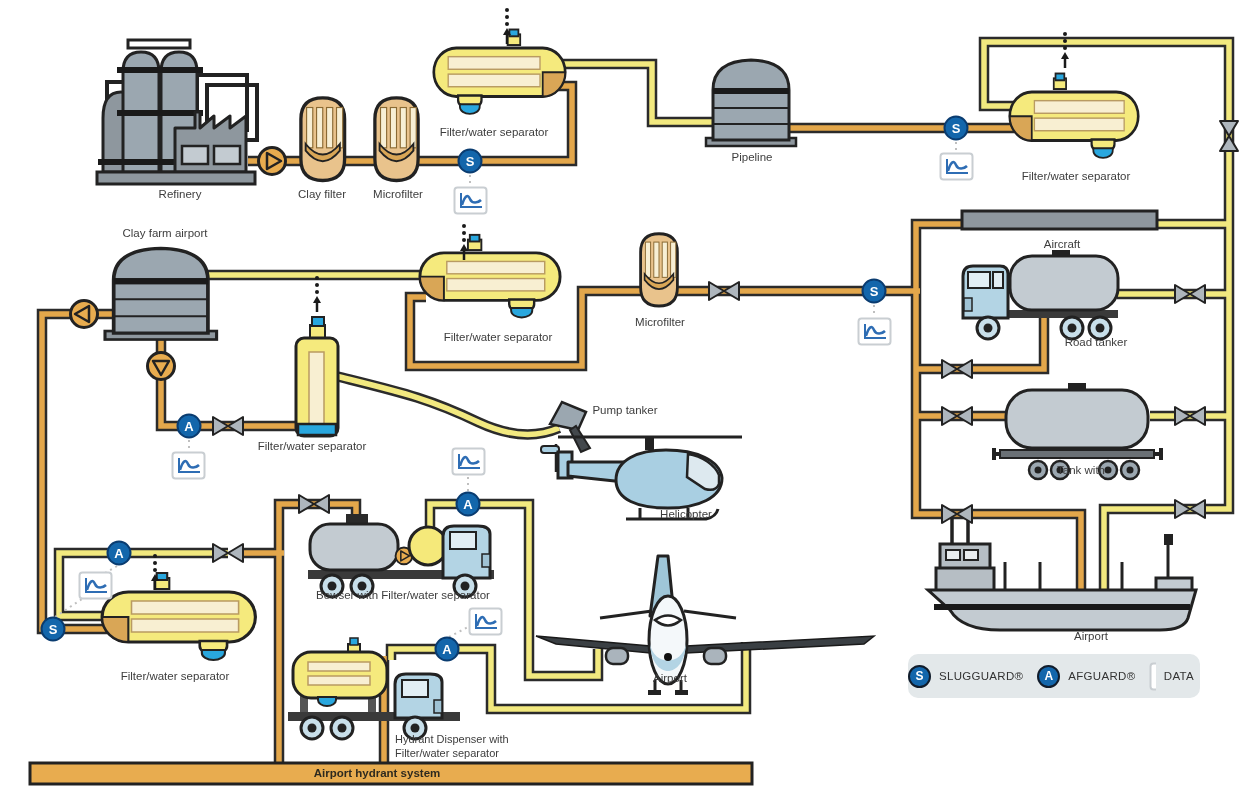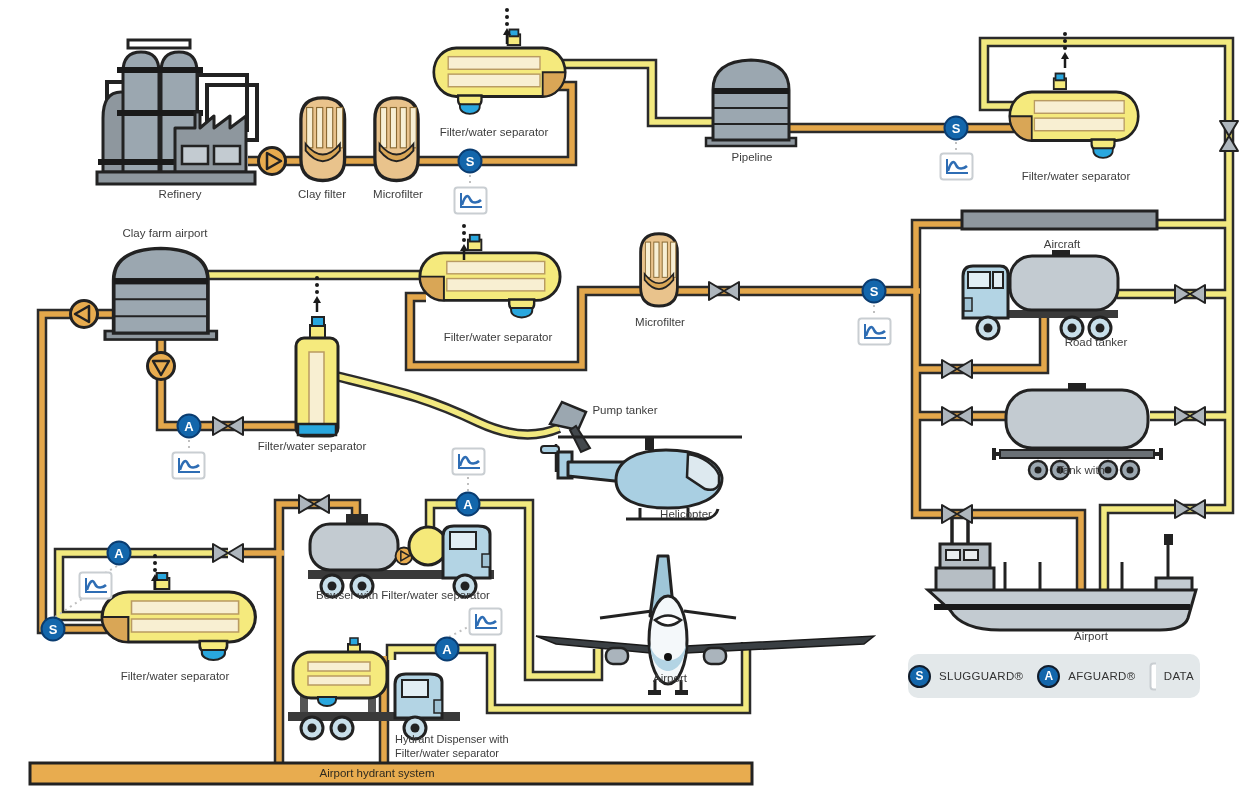"Airport hydrant system" .lbl-bar { font-weight: none -> bold }
